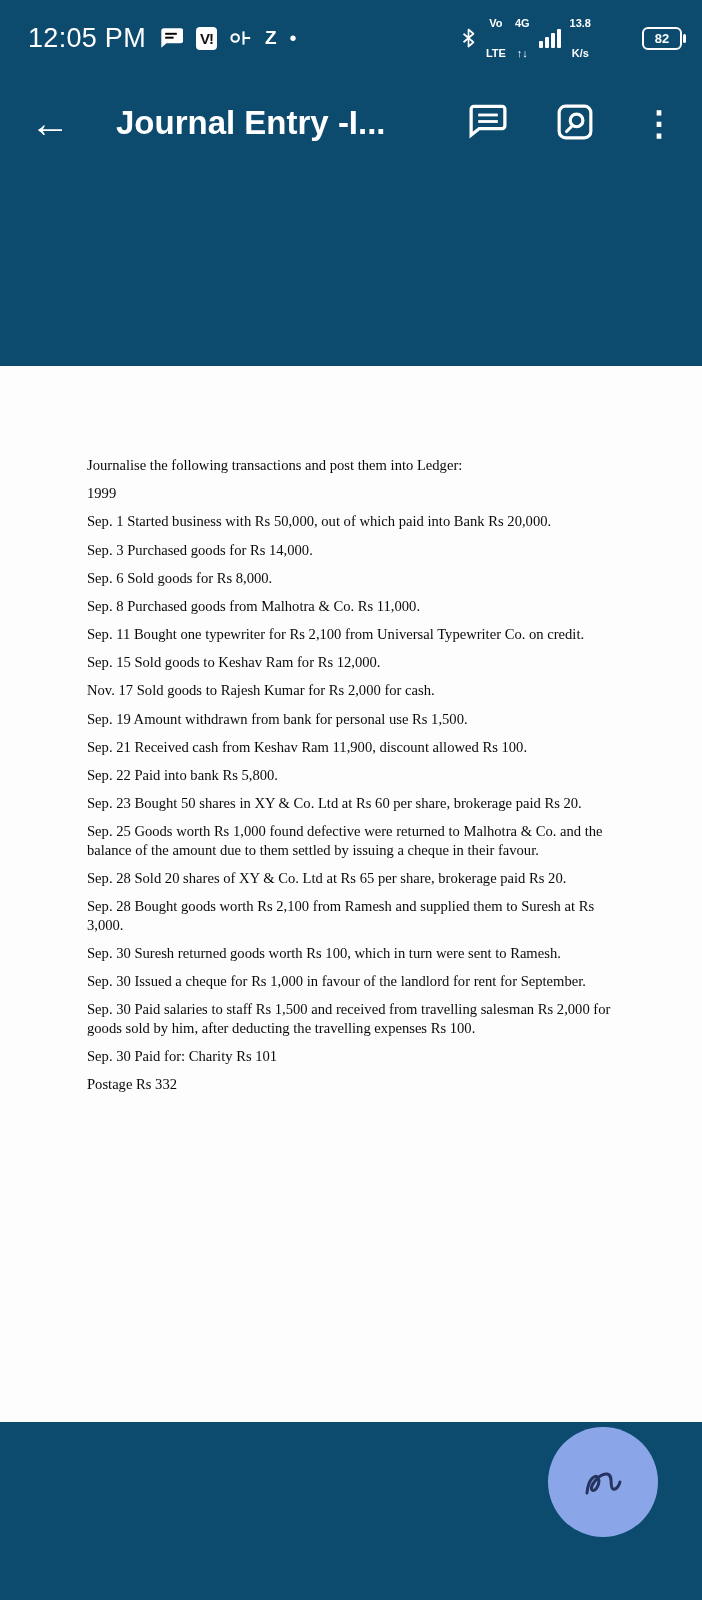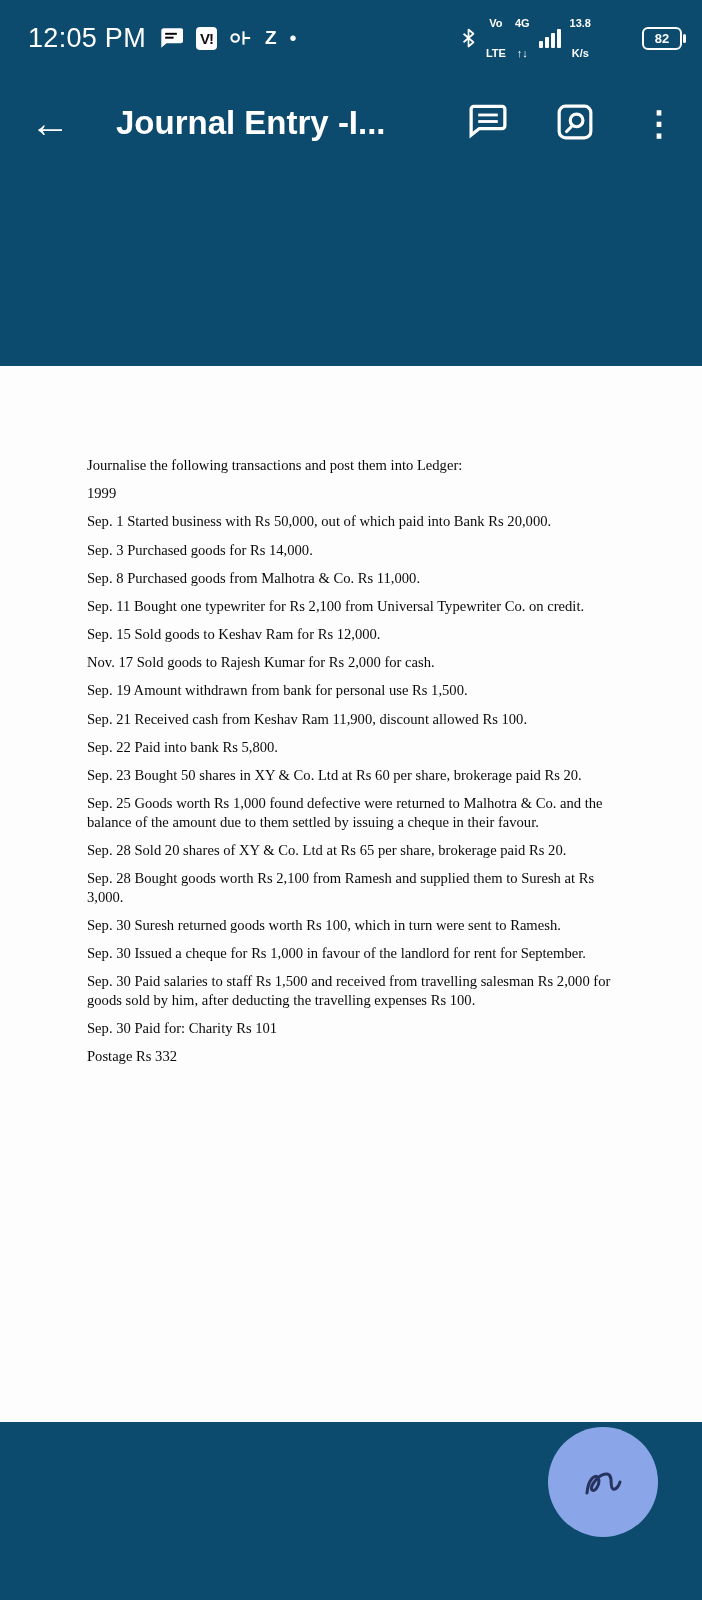"Sep. 6 Sold goods for" p { html: none -> <p>Sep. 6 Sold goods for Rs 8,000.</p> }
